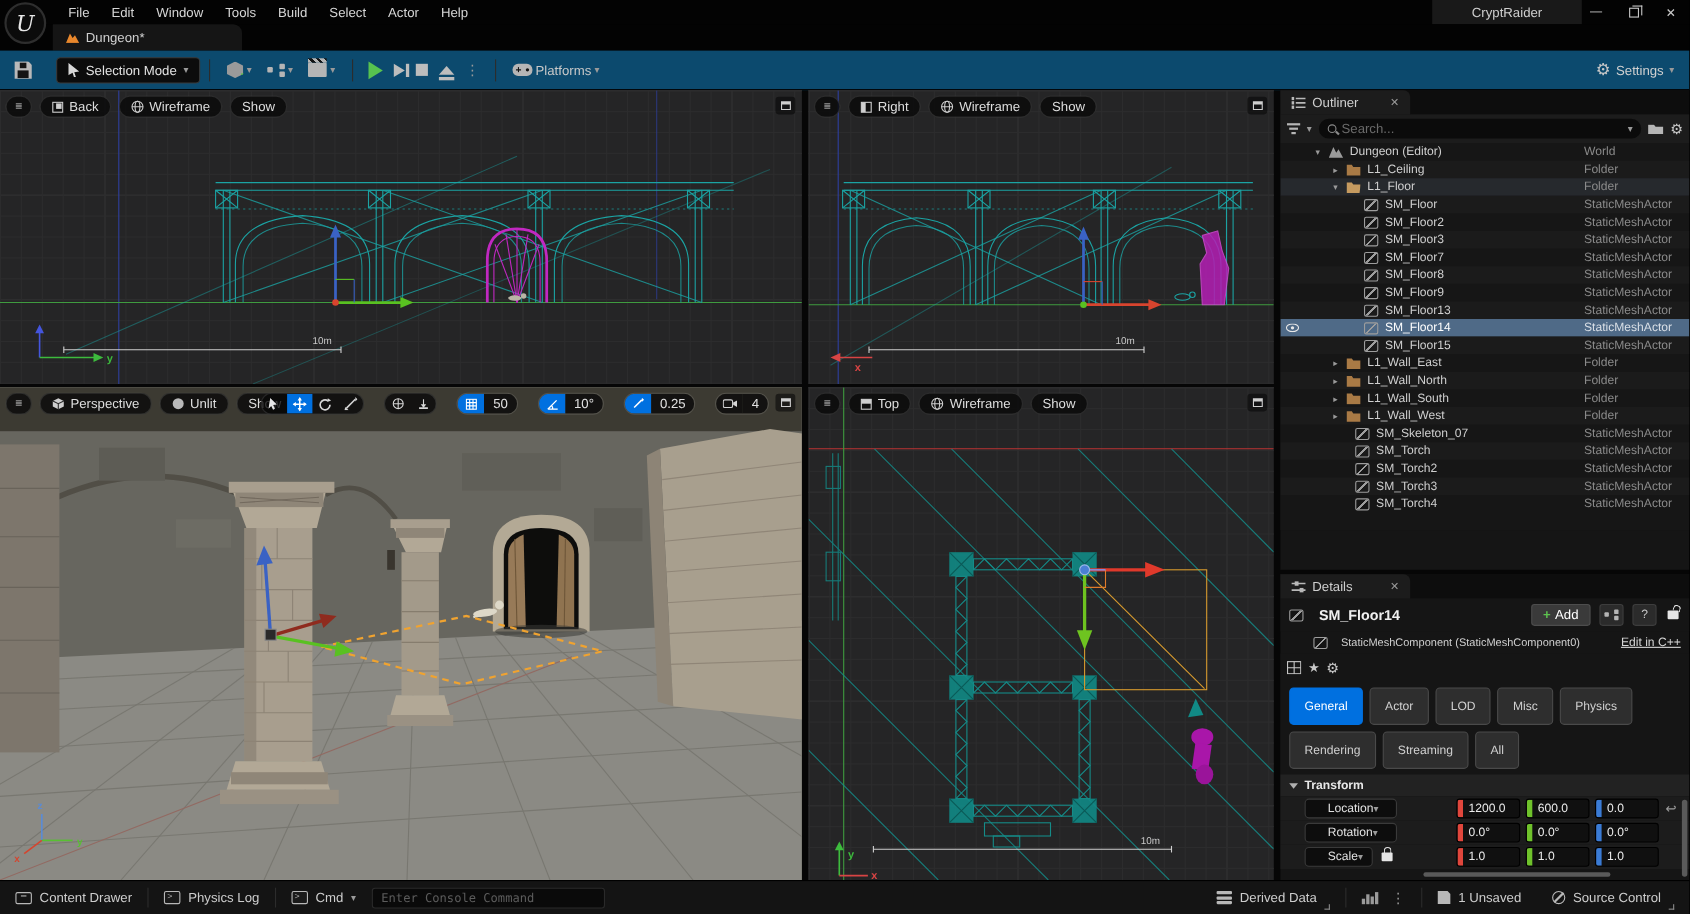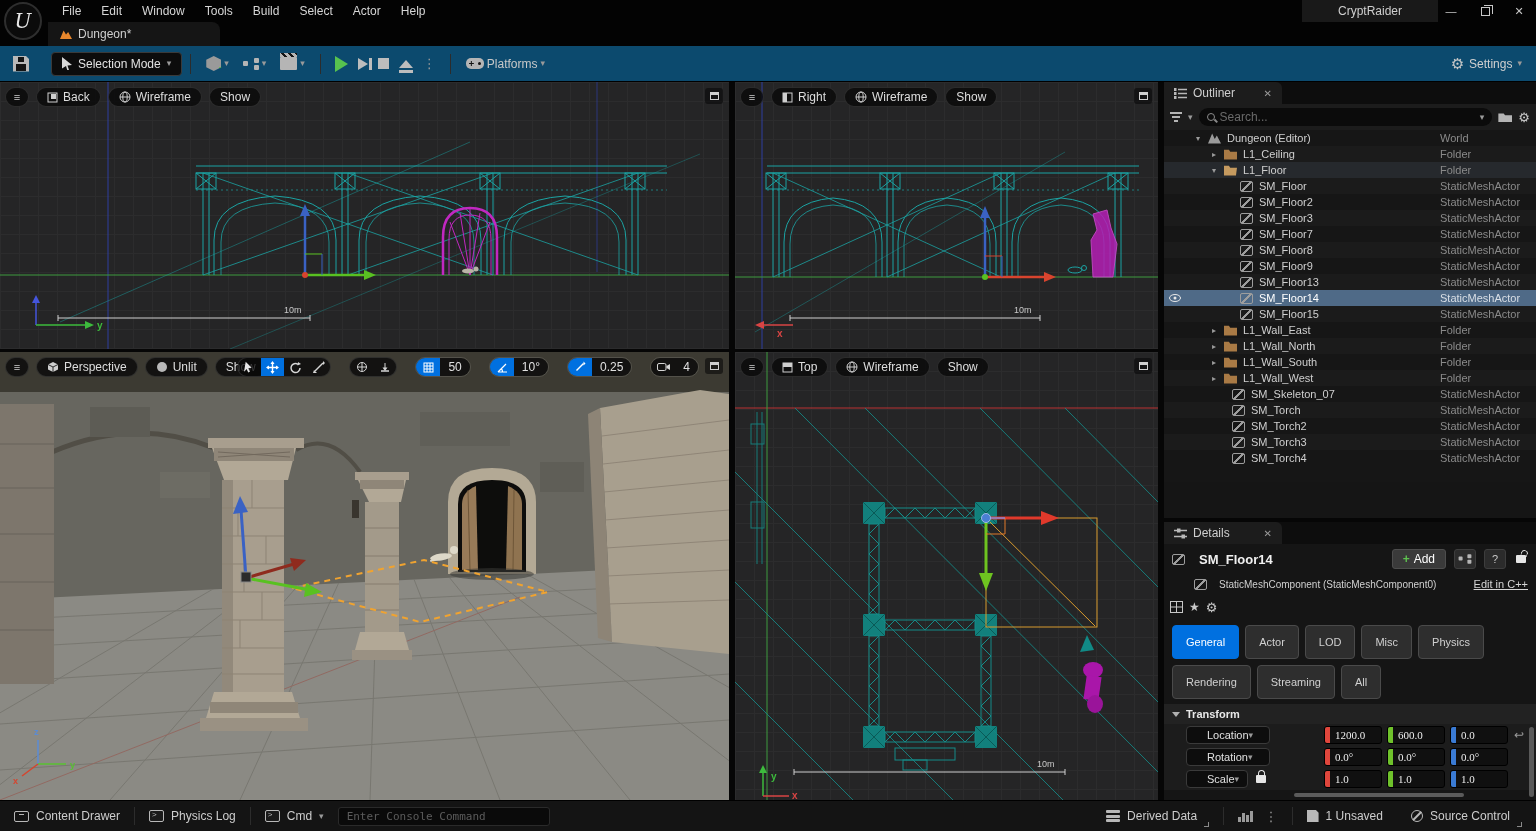"1200.0" .vals { font-family: Liberation Serif, serif -> none }
